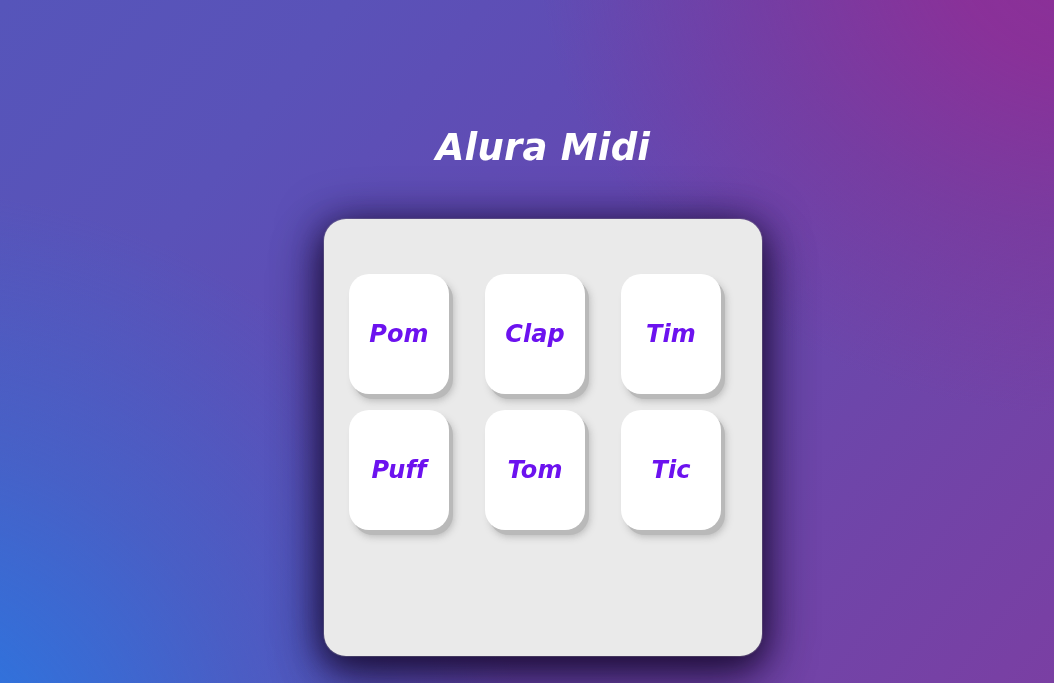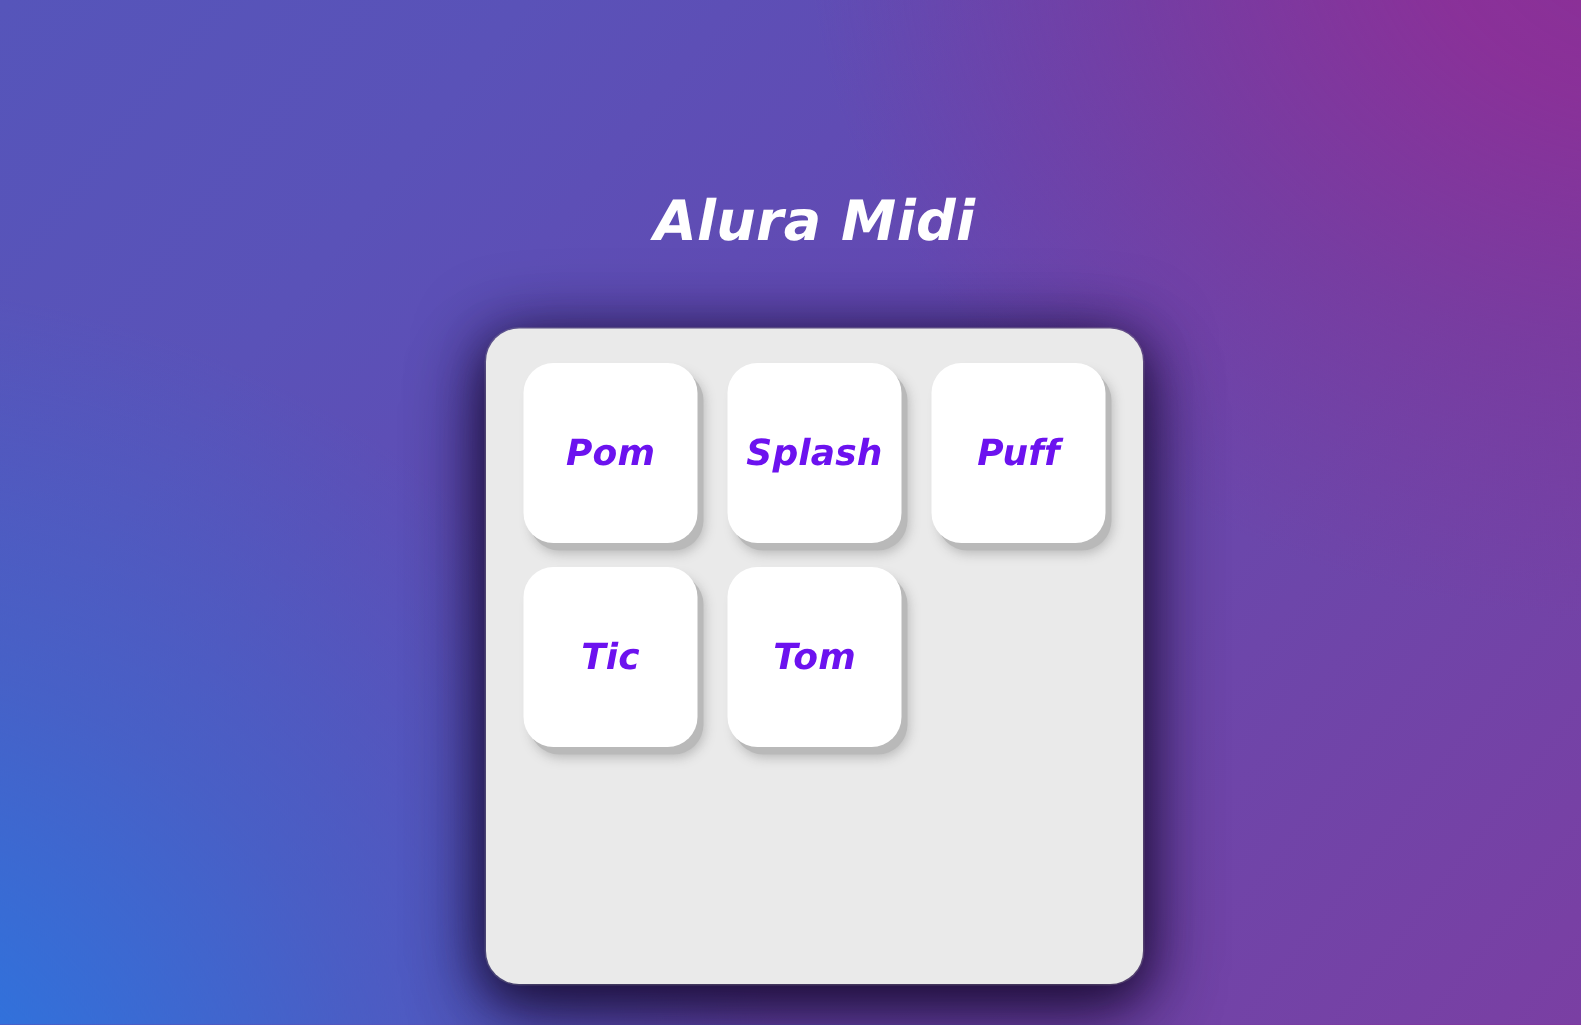"Pom" .pad { margin-top: none -> 32px; width: 116px -> 100px }
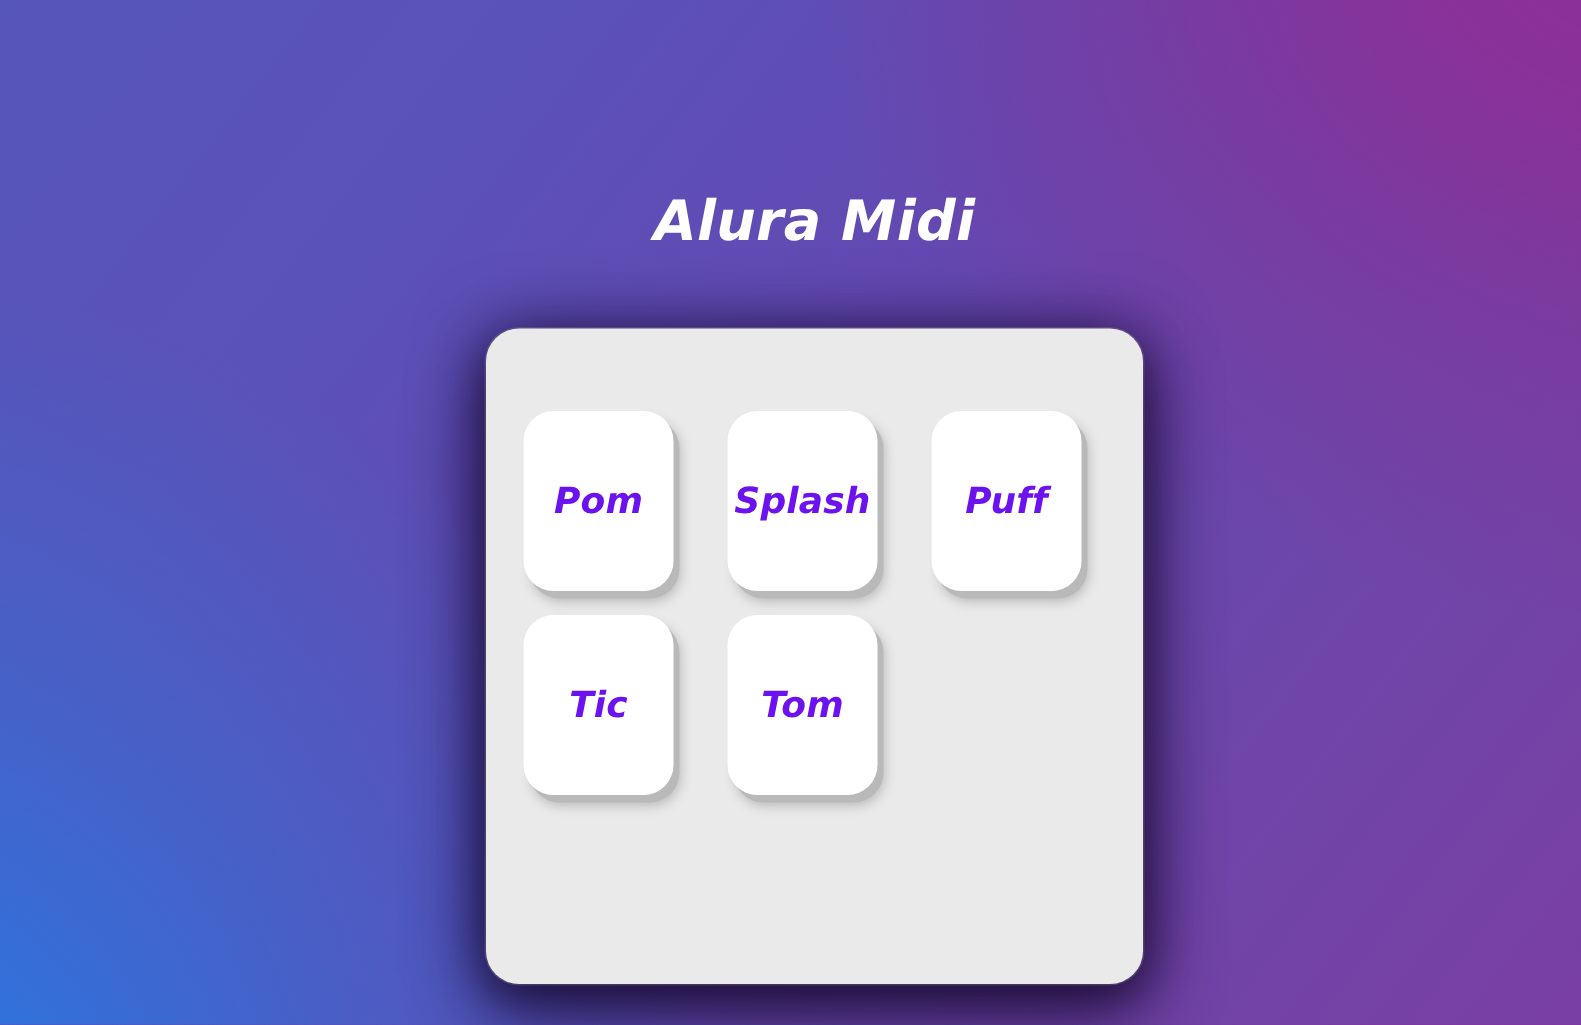"Clap" button.pad { html: none -> <button> <span>Clap</span> </button> }
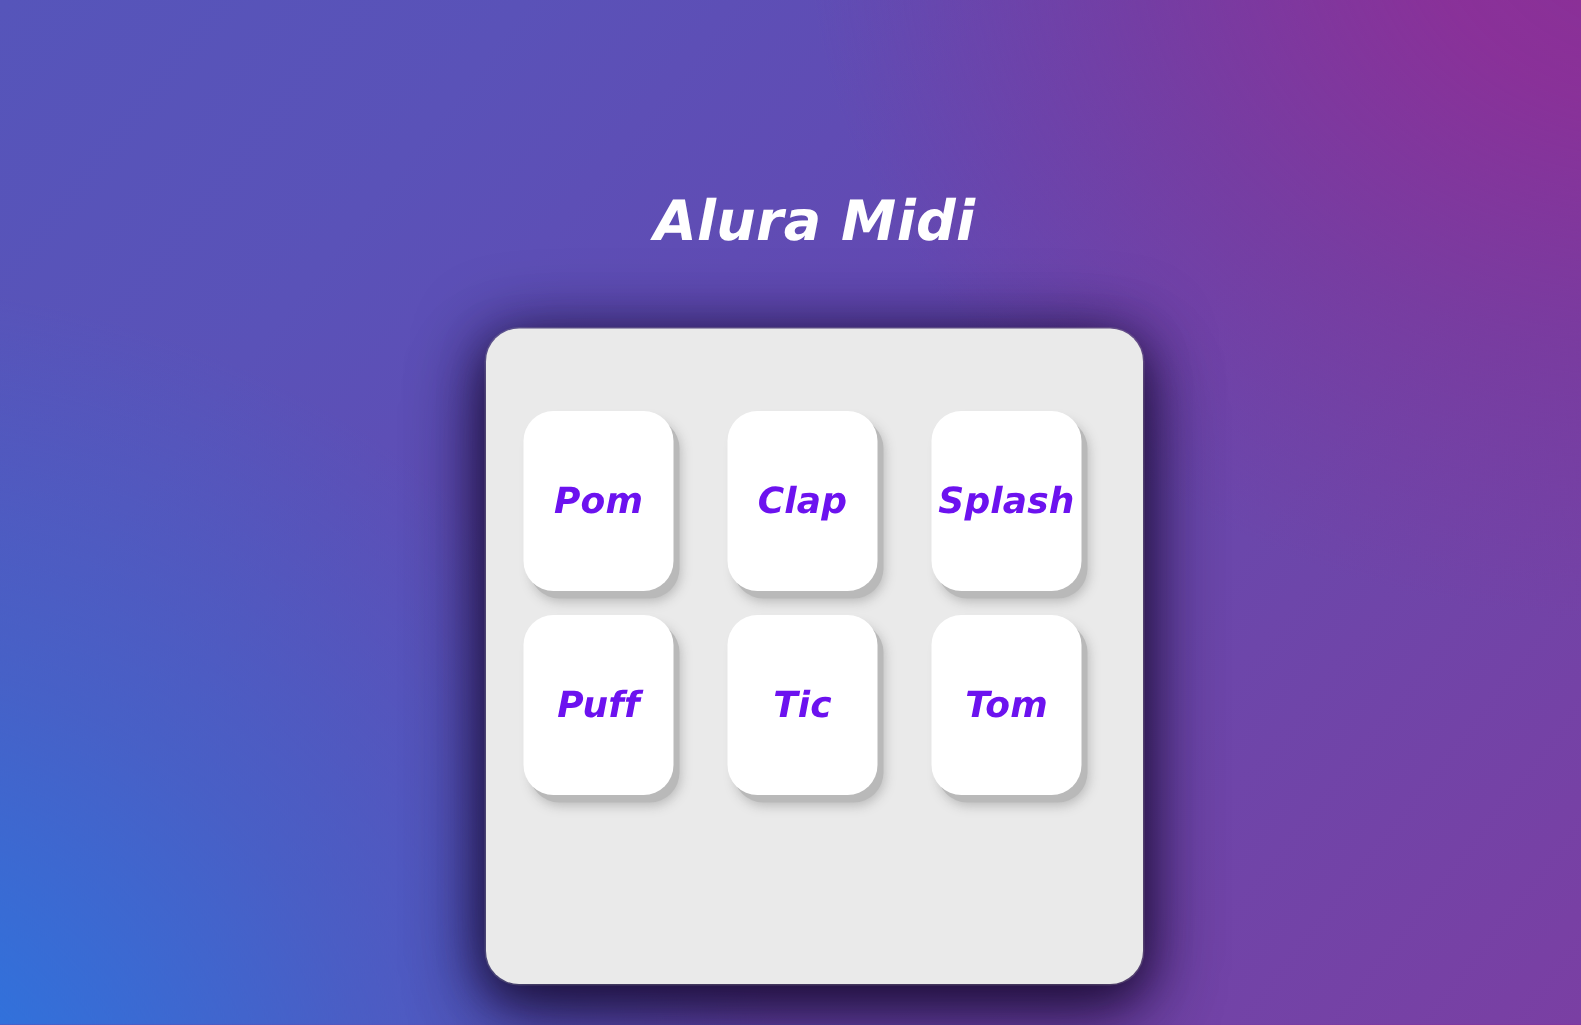"Tim" button.pad { html: none -> <button> <span>Tim</span> </button> }
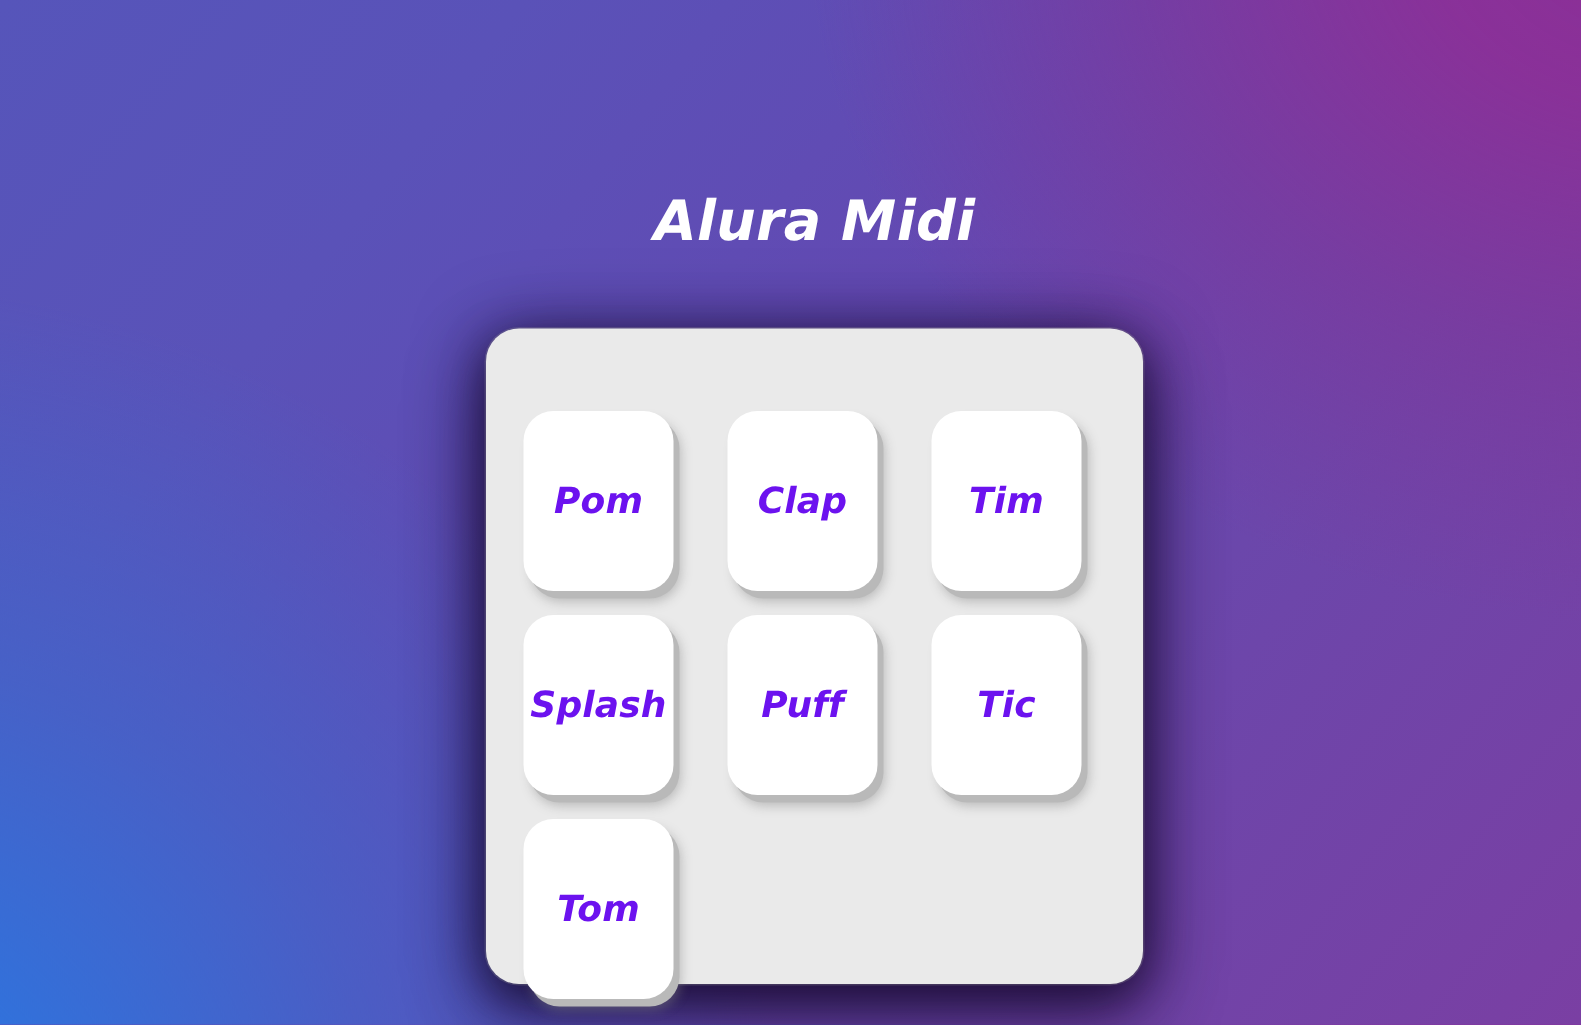"Splash" button.pad { html: <button> <span>Splash</span> </button> -> none }
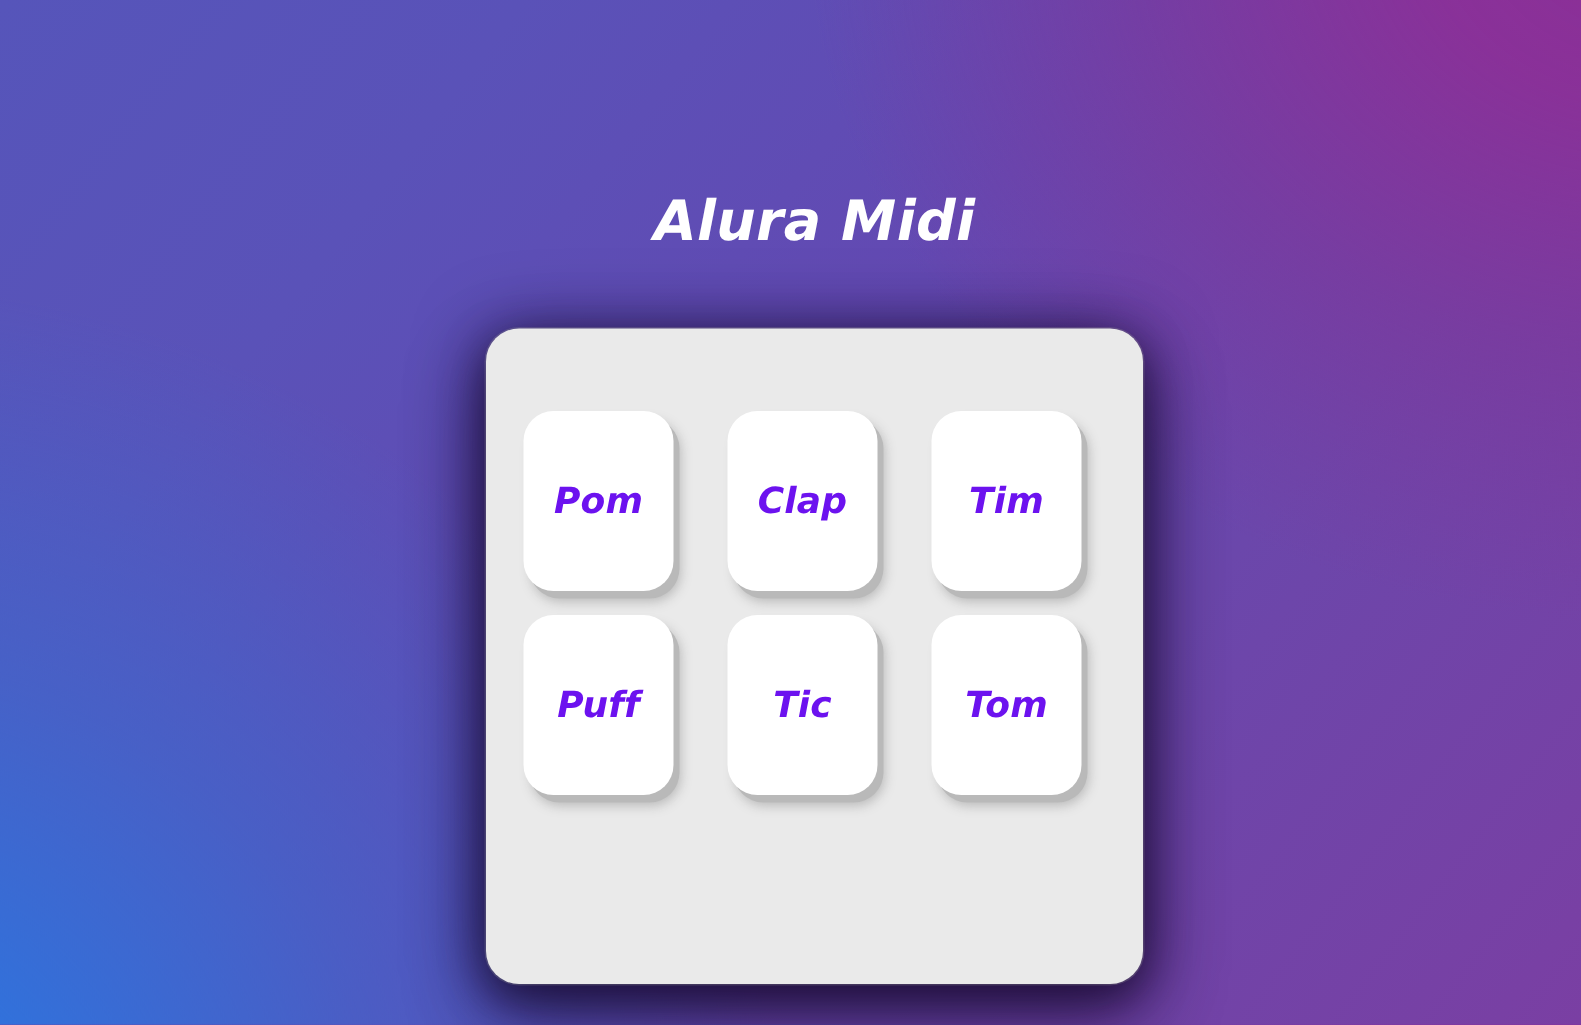"Tic" button.pad { order: before "Tom" -> after "Tom" }
